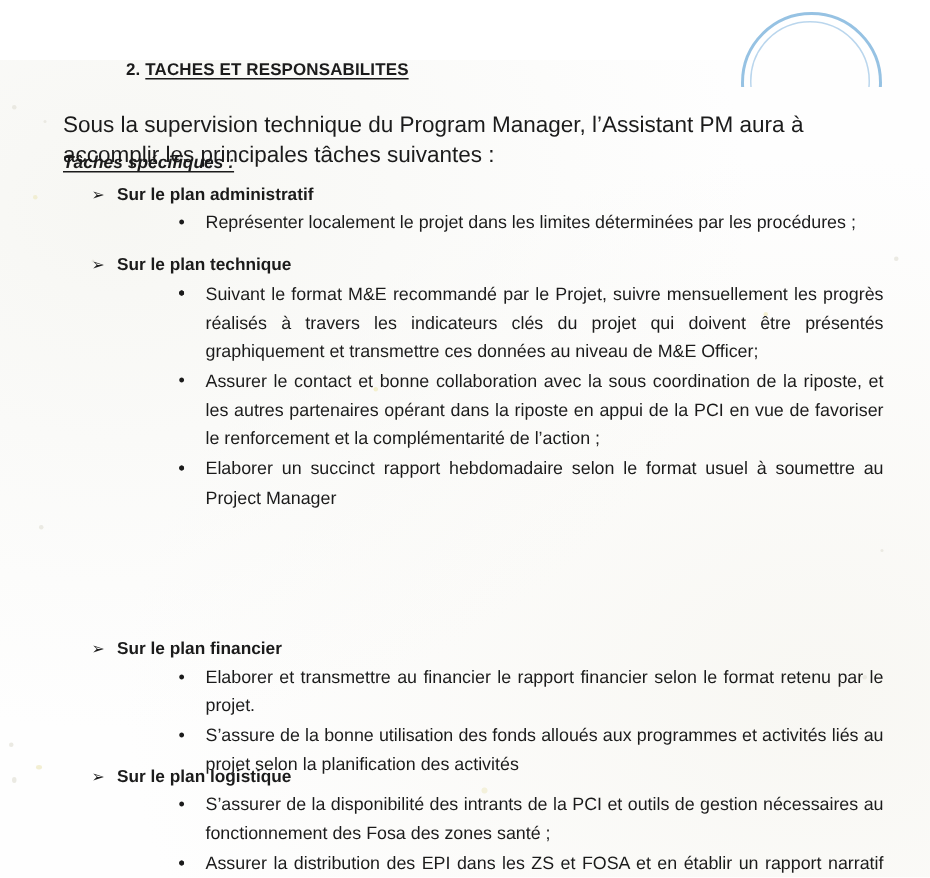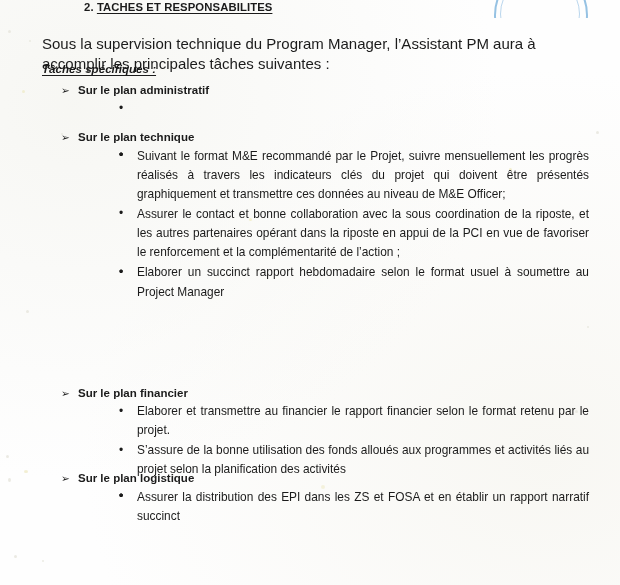"2. TACHES ET RESPONSABILITES" .page { margin-top: none -> 40px }
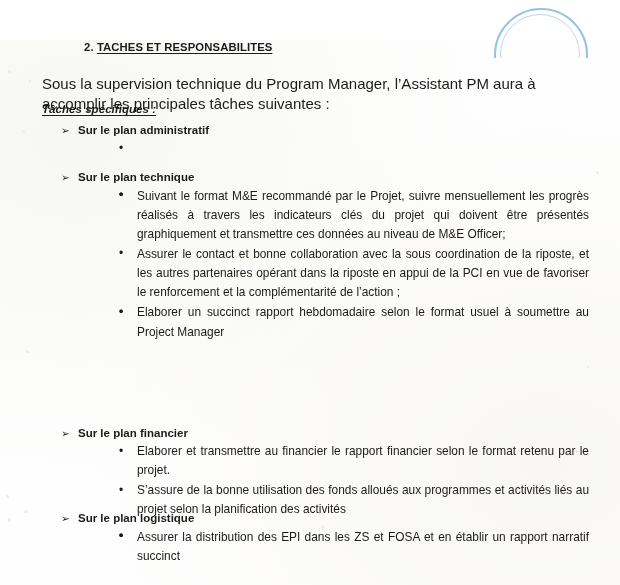"Représenter localement le projet dans" span { html: none -> <span>Représenter localement le projet dans les limites déterminées par les procédures ;</span> }
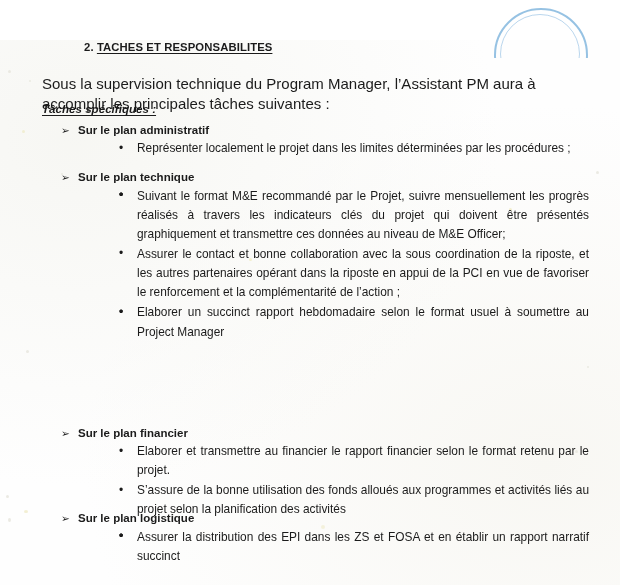"S’assurer de la disponibilité des" span { html: none -> <span>S’assurer de la disponibilité des intrants de la PCI et outils de gestion nécessaires au fonctionnement des Fosa des zones santé ;</span> }
